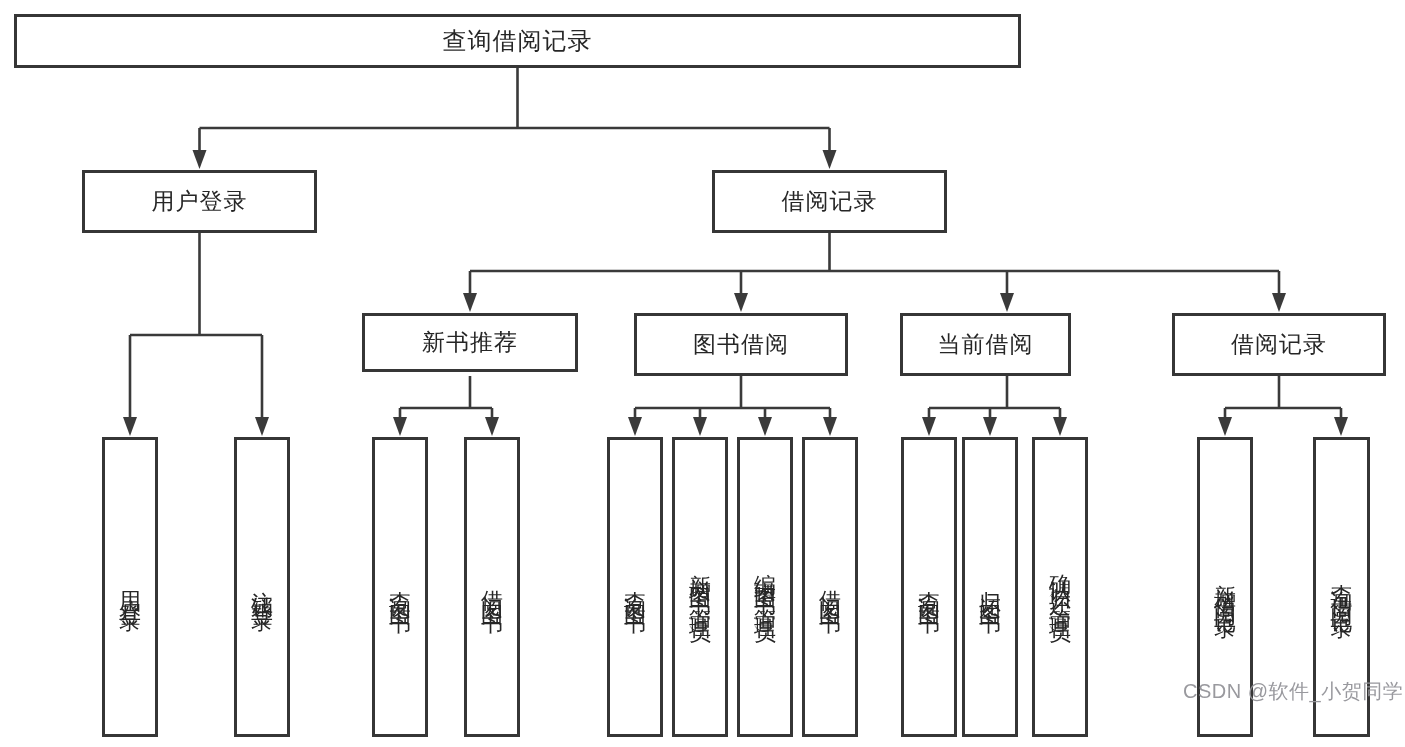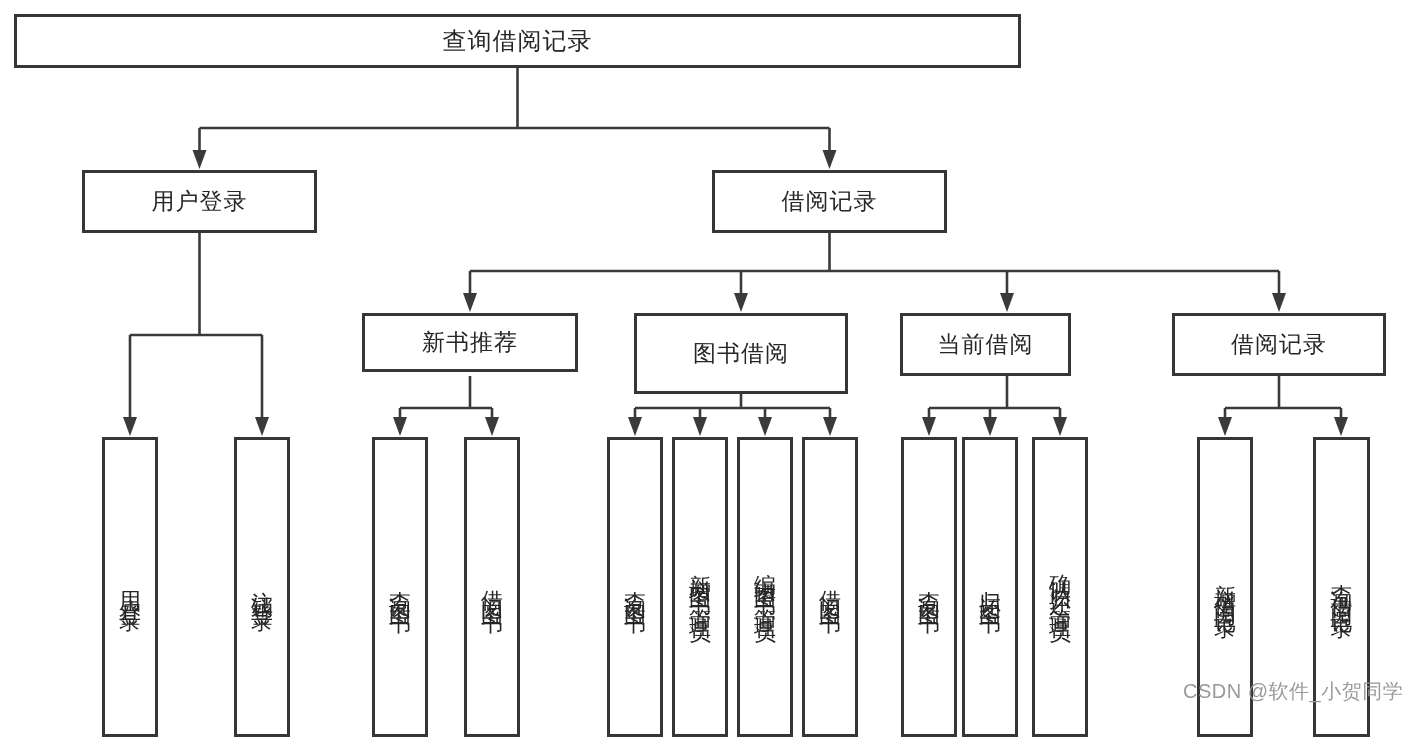"图书借阅" div.node { height: 81px -> 63px }
